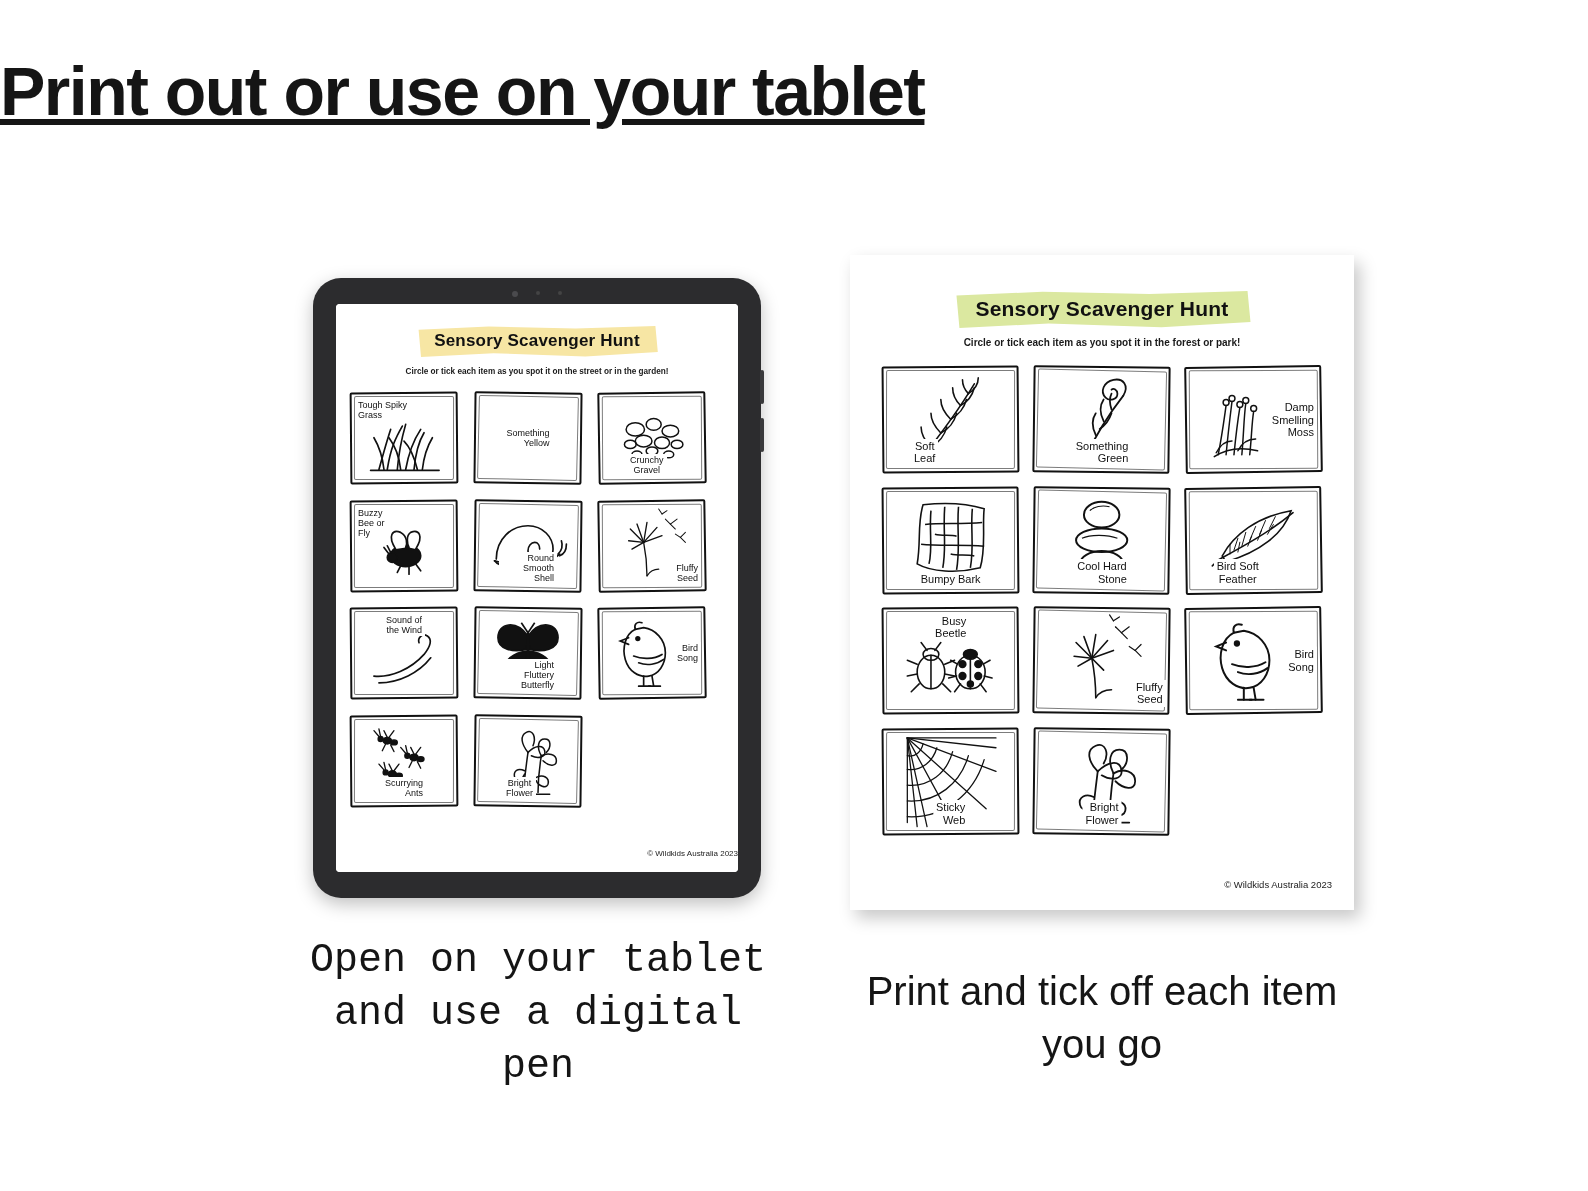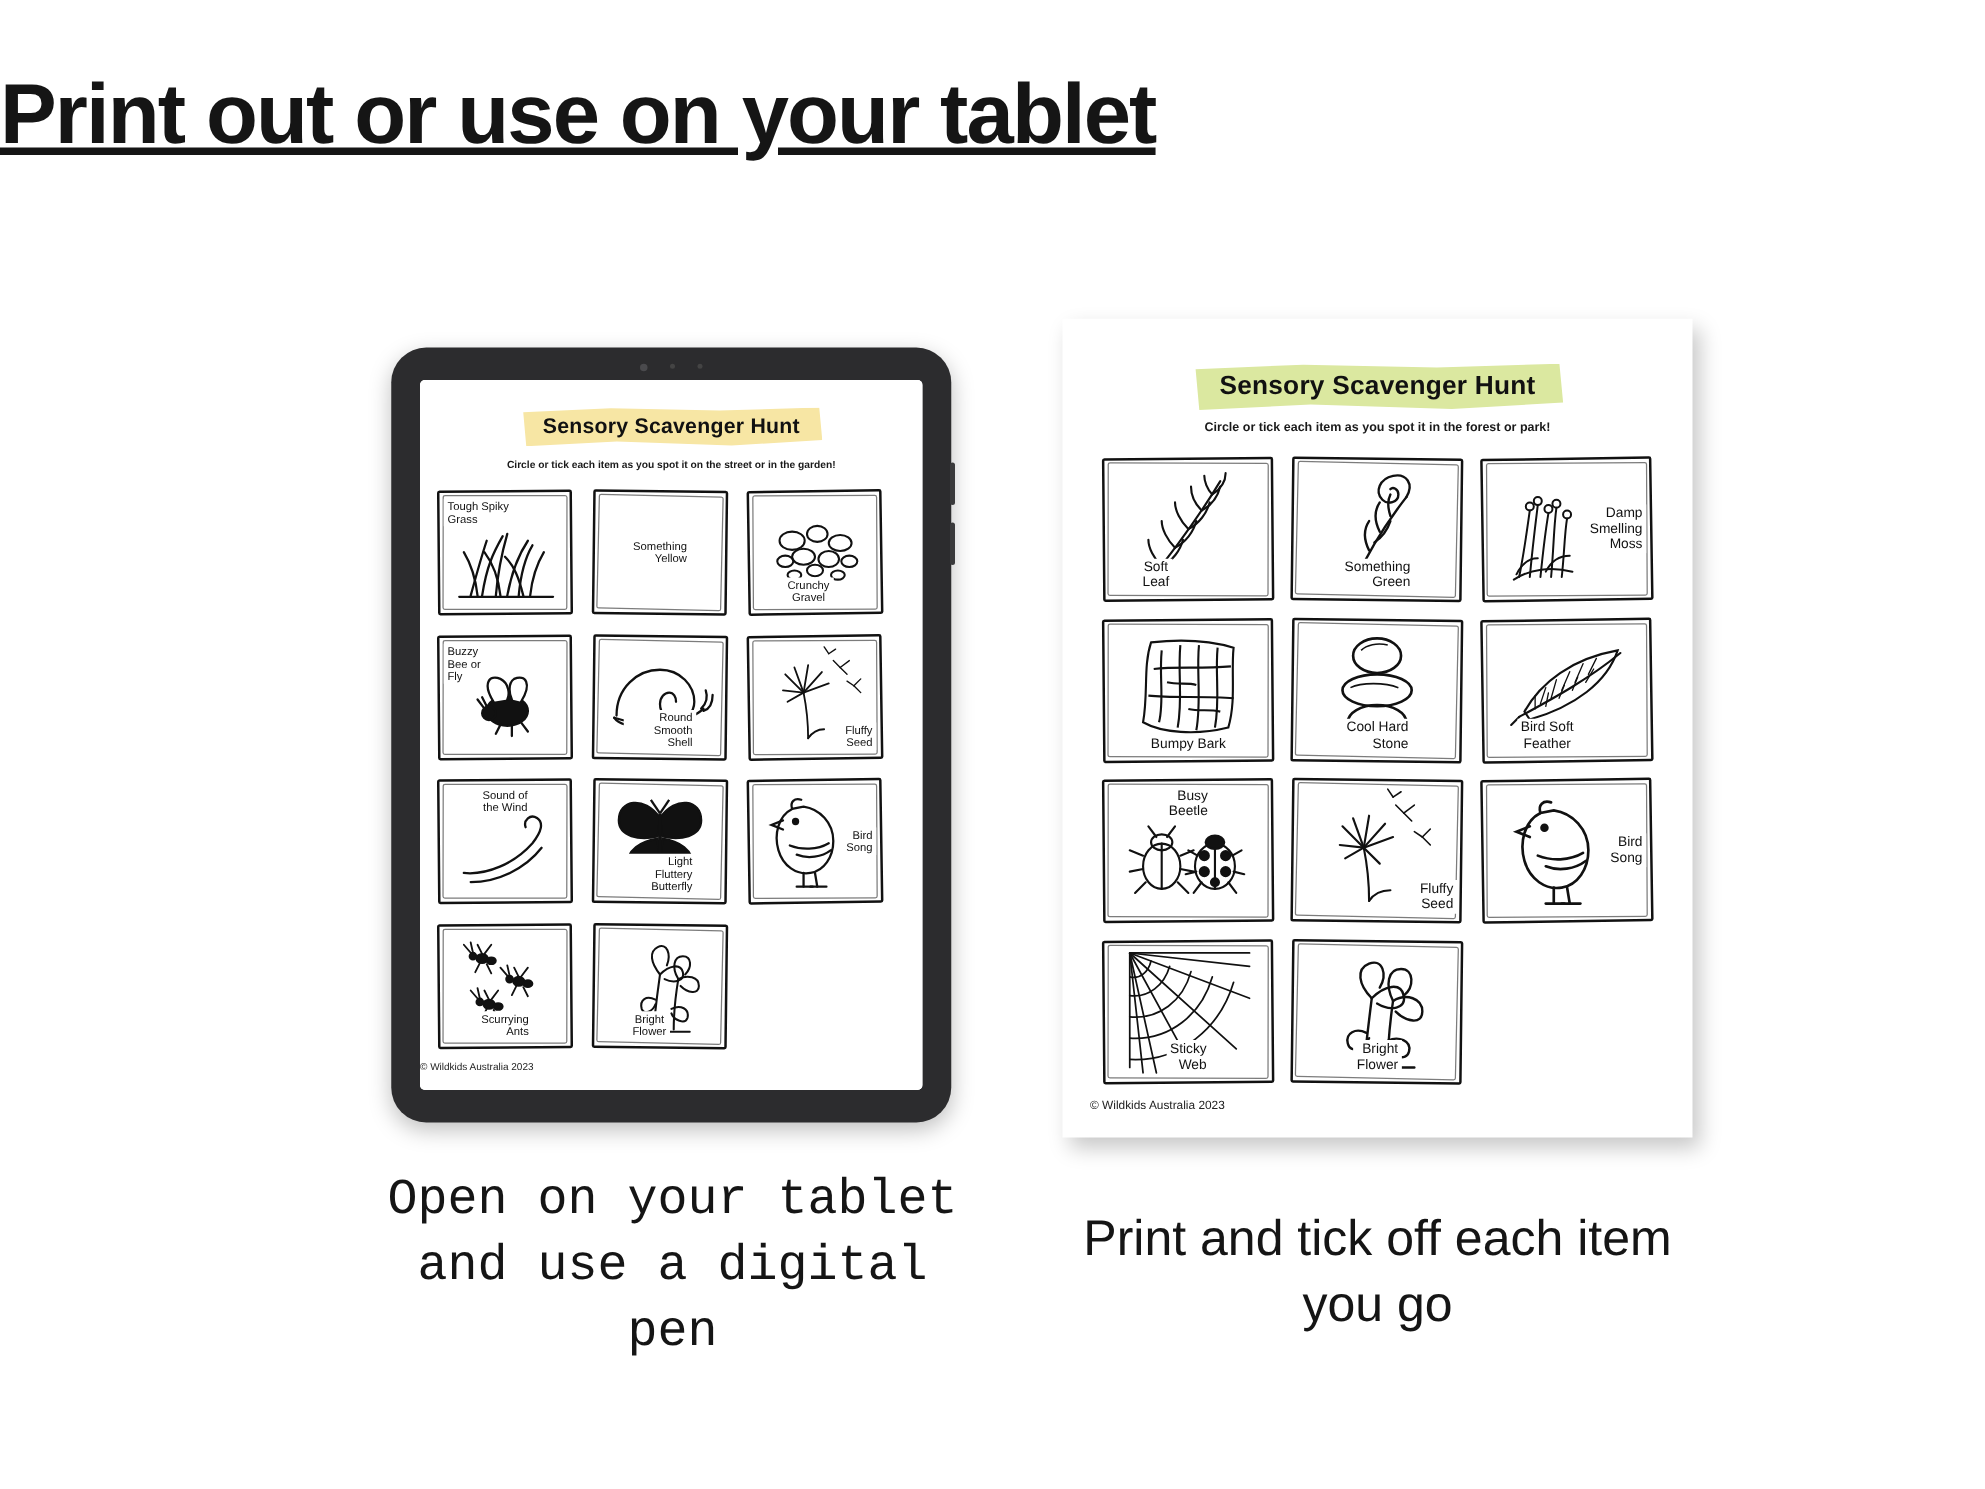"© Wildkids Australia 2023" .footer { margin-top: none -> 32px; text-align: left -> right }
